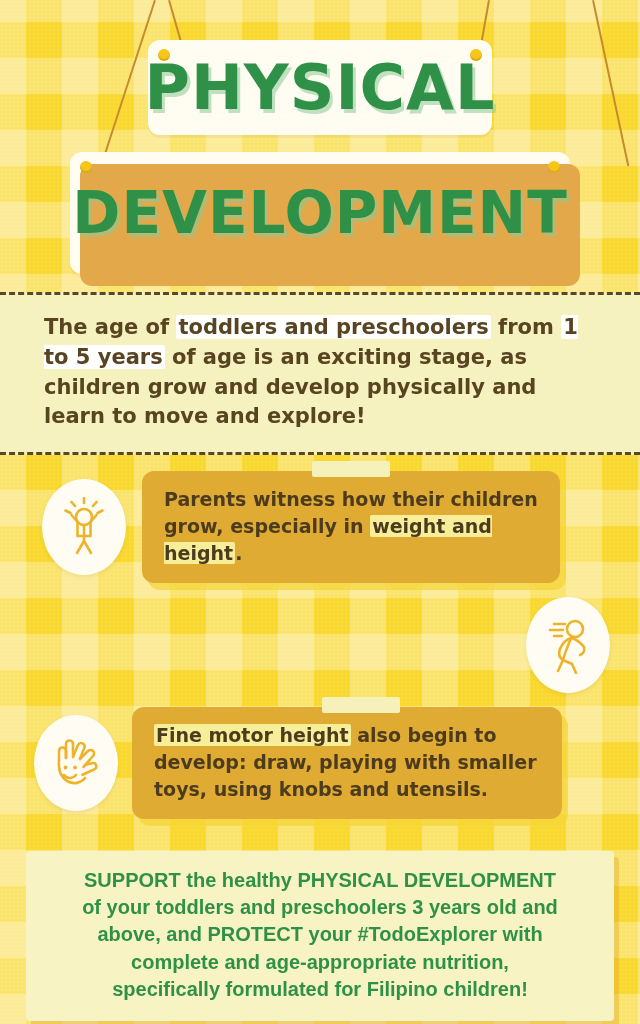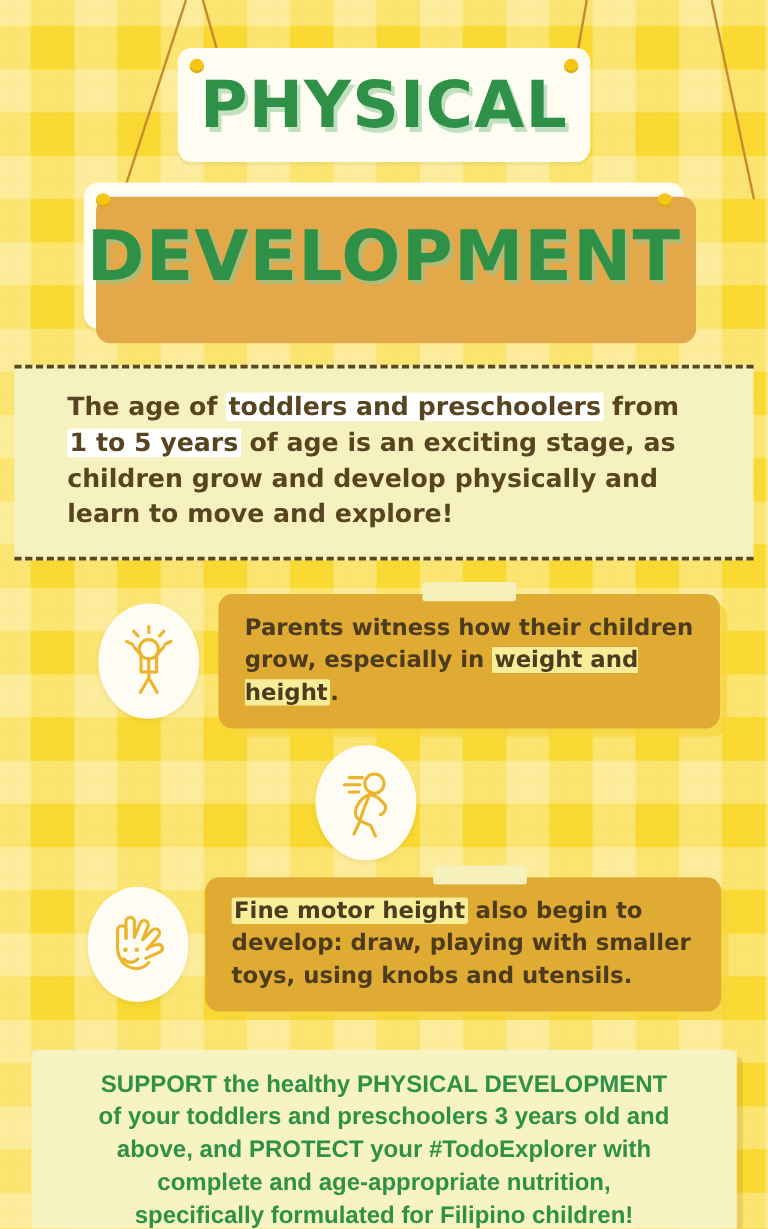"PHYSICAL" .sign-1 .sign-title { font-size: 54px -> 62px }
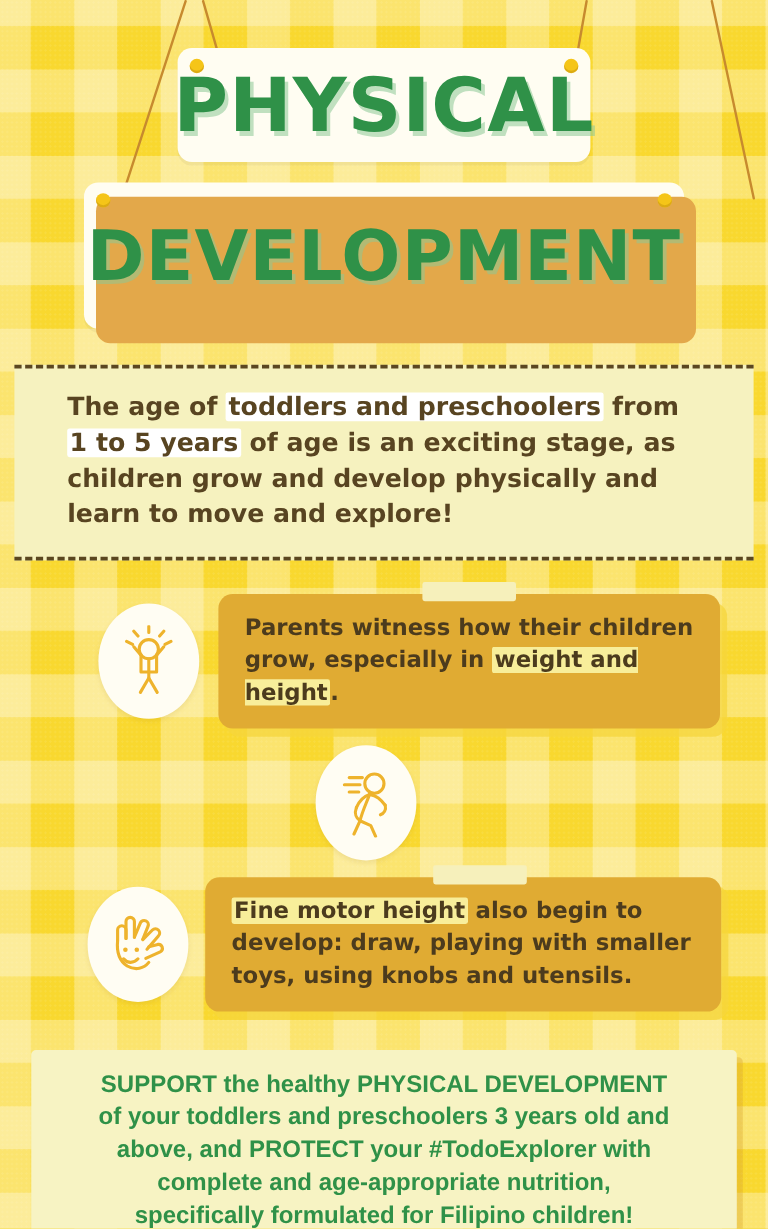"The age of toddlers and" .intro { margin: 12px -> 0 }
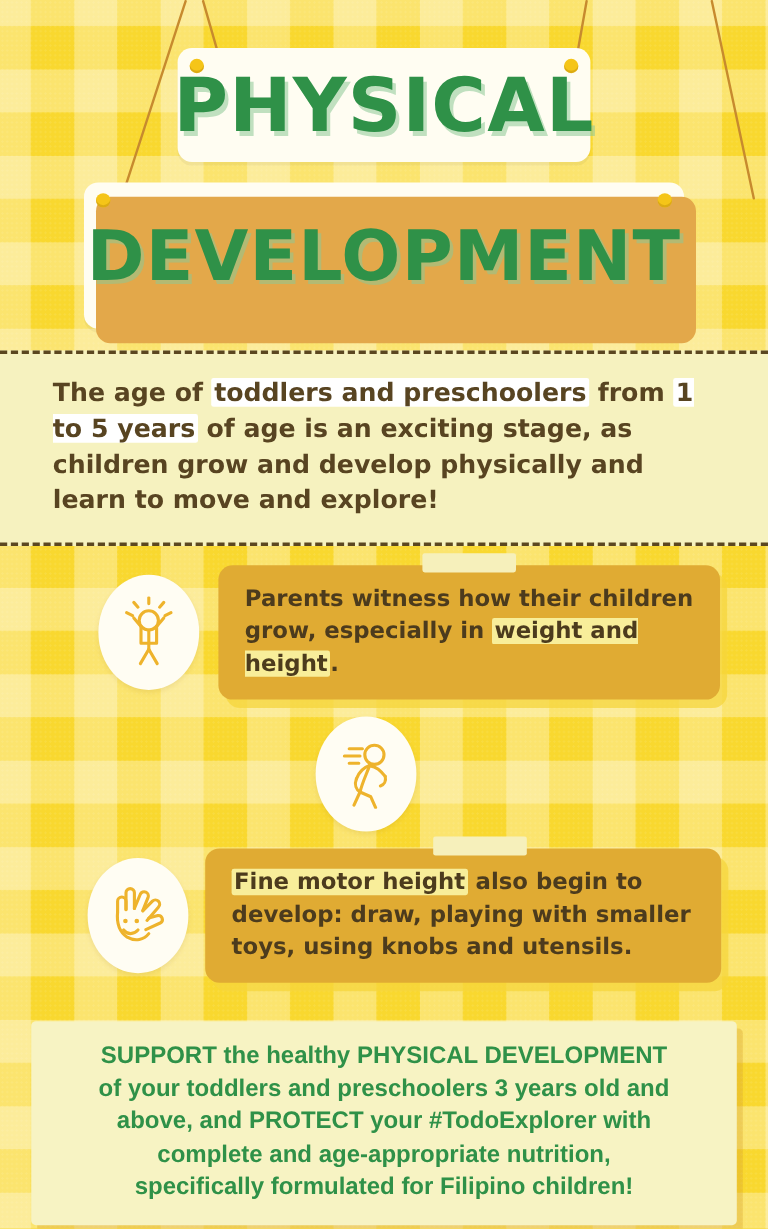"Parents witness how their children" .card-row { justify-content: center -> none }
